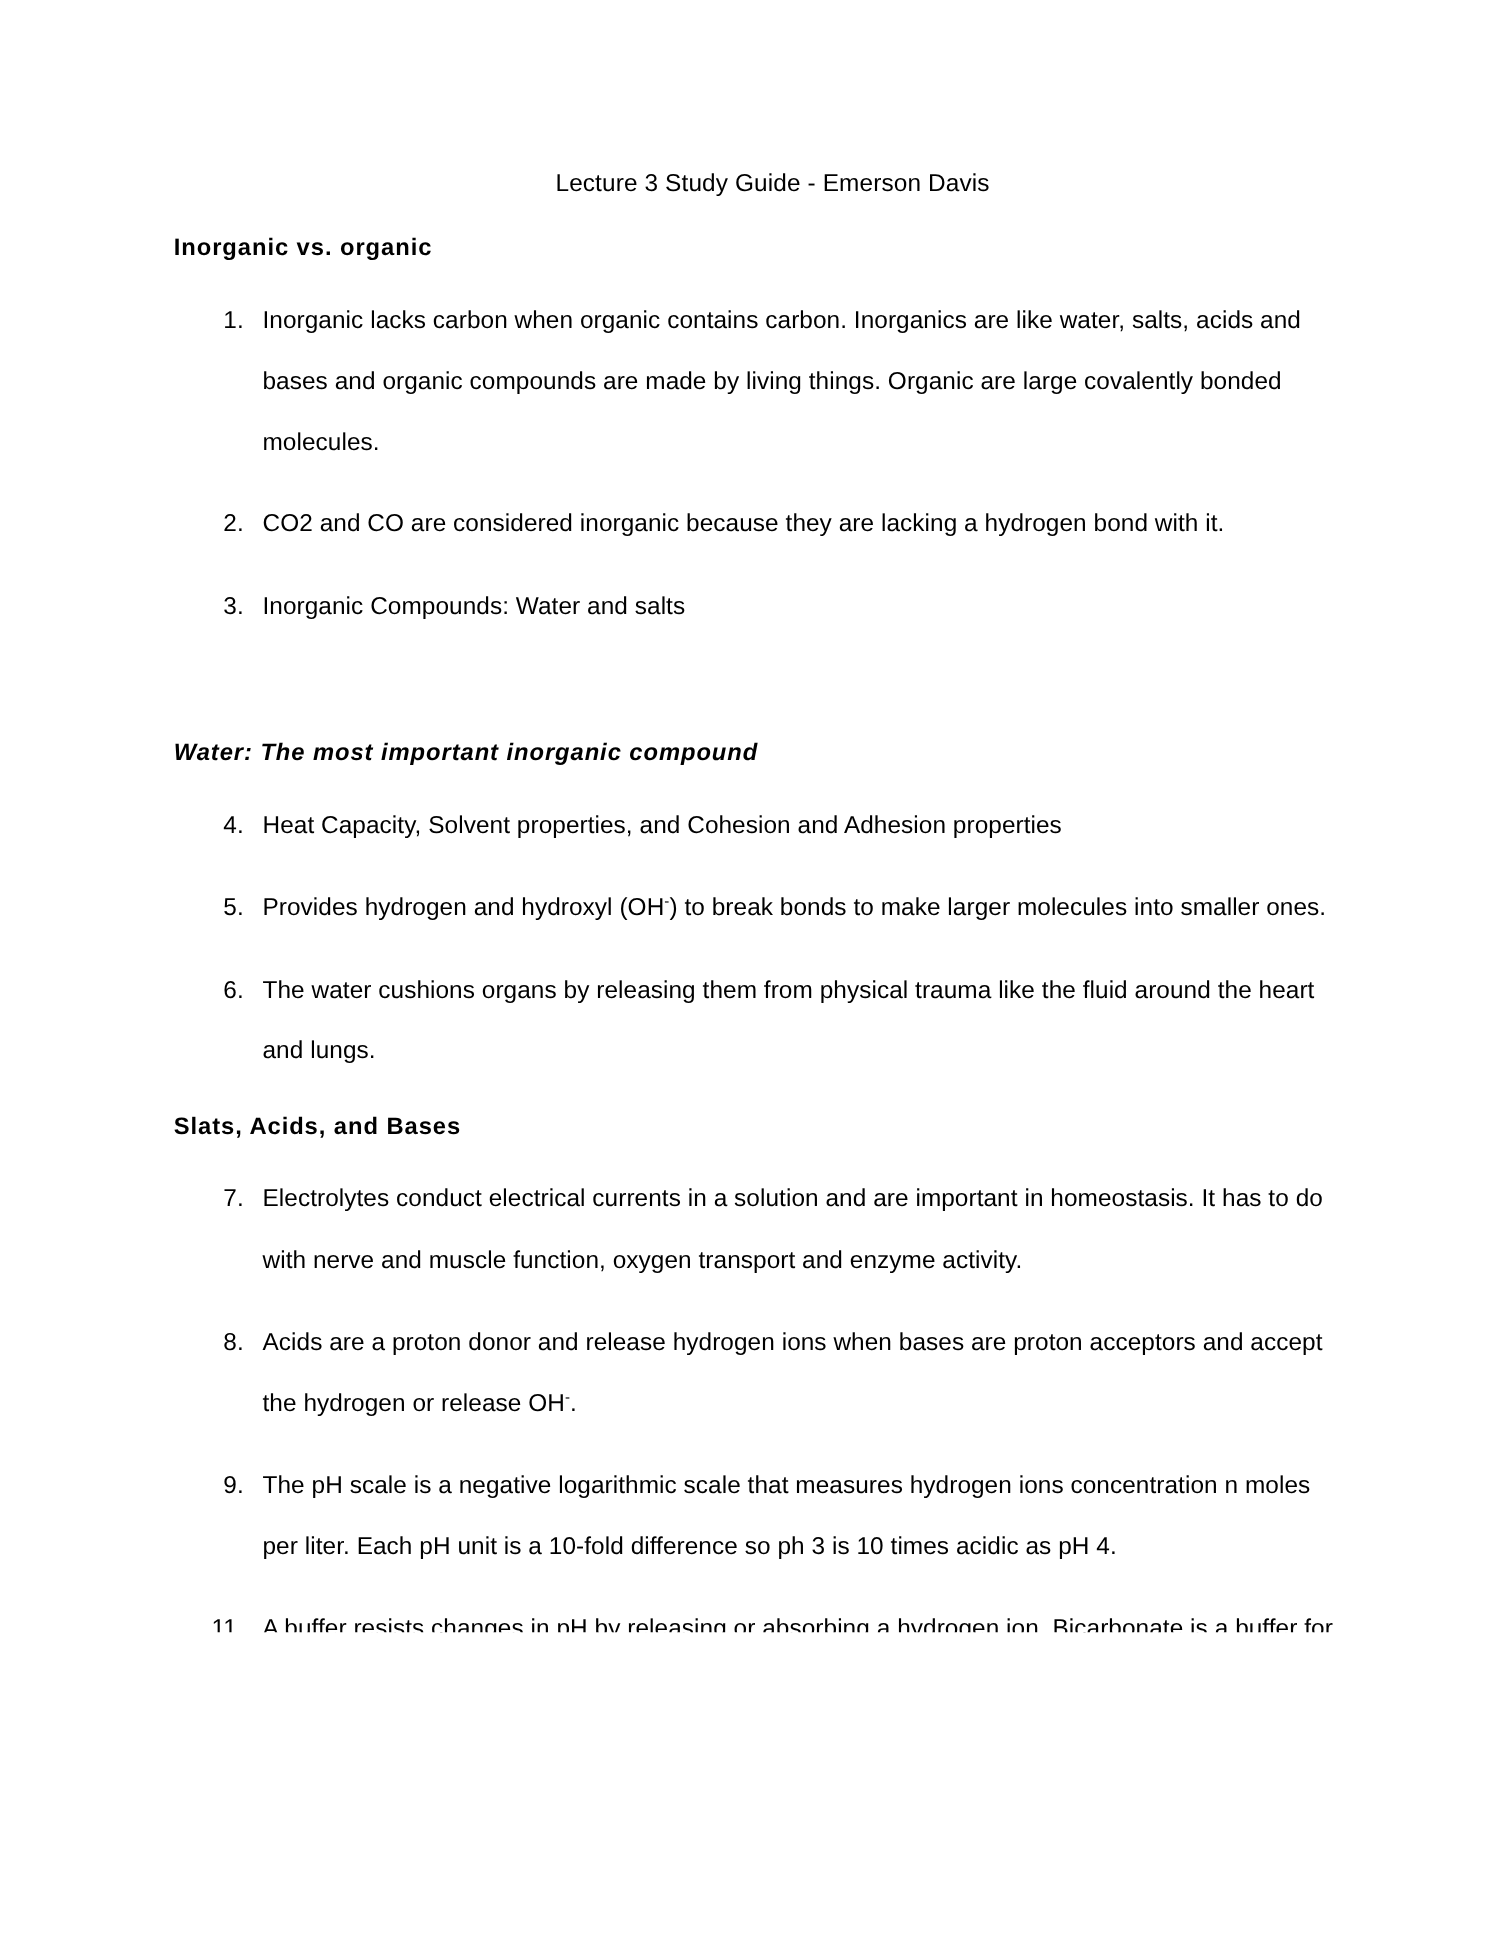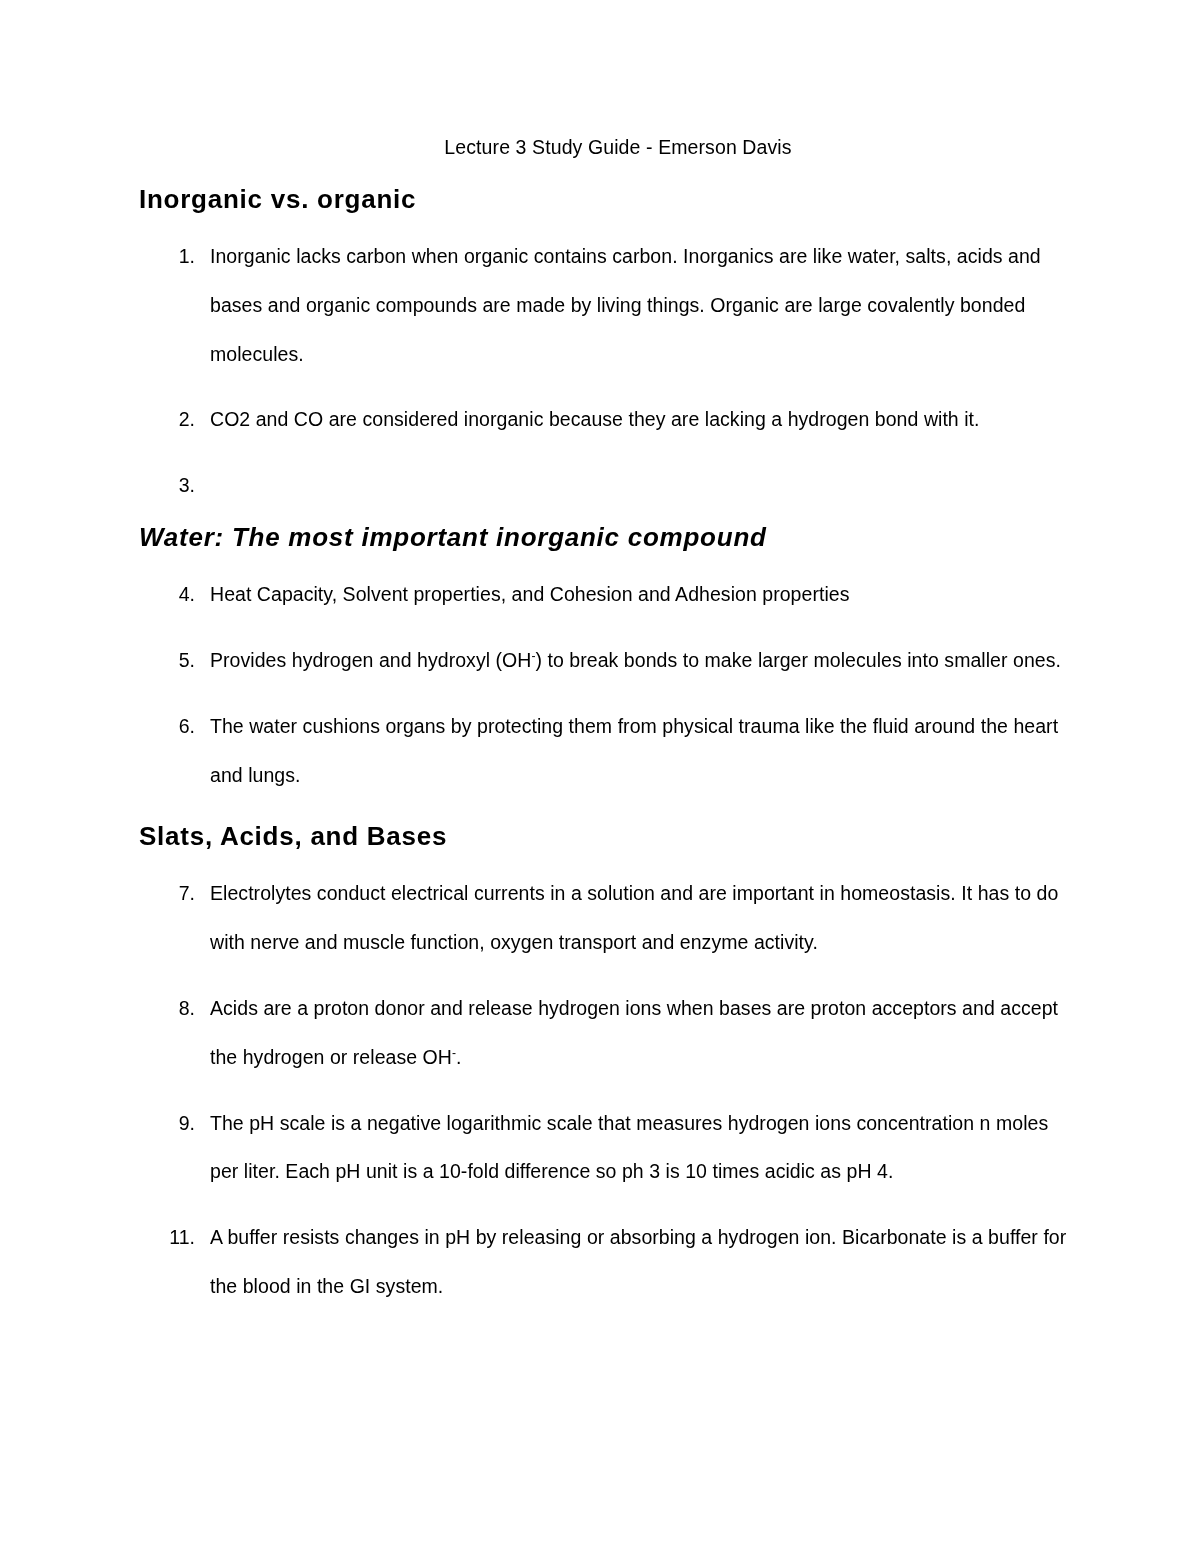"Inorganic vs. organic" .section-heading { font-size: 26px -> 19px }
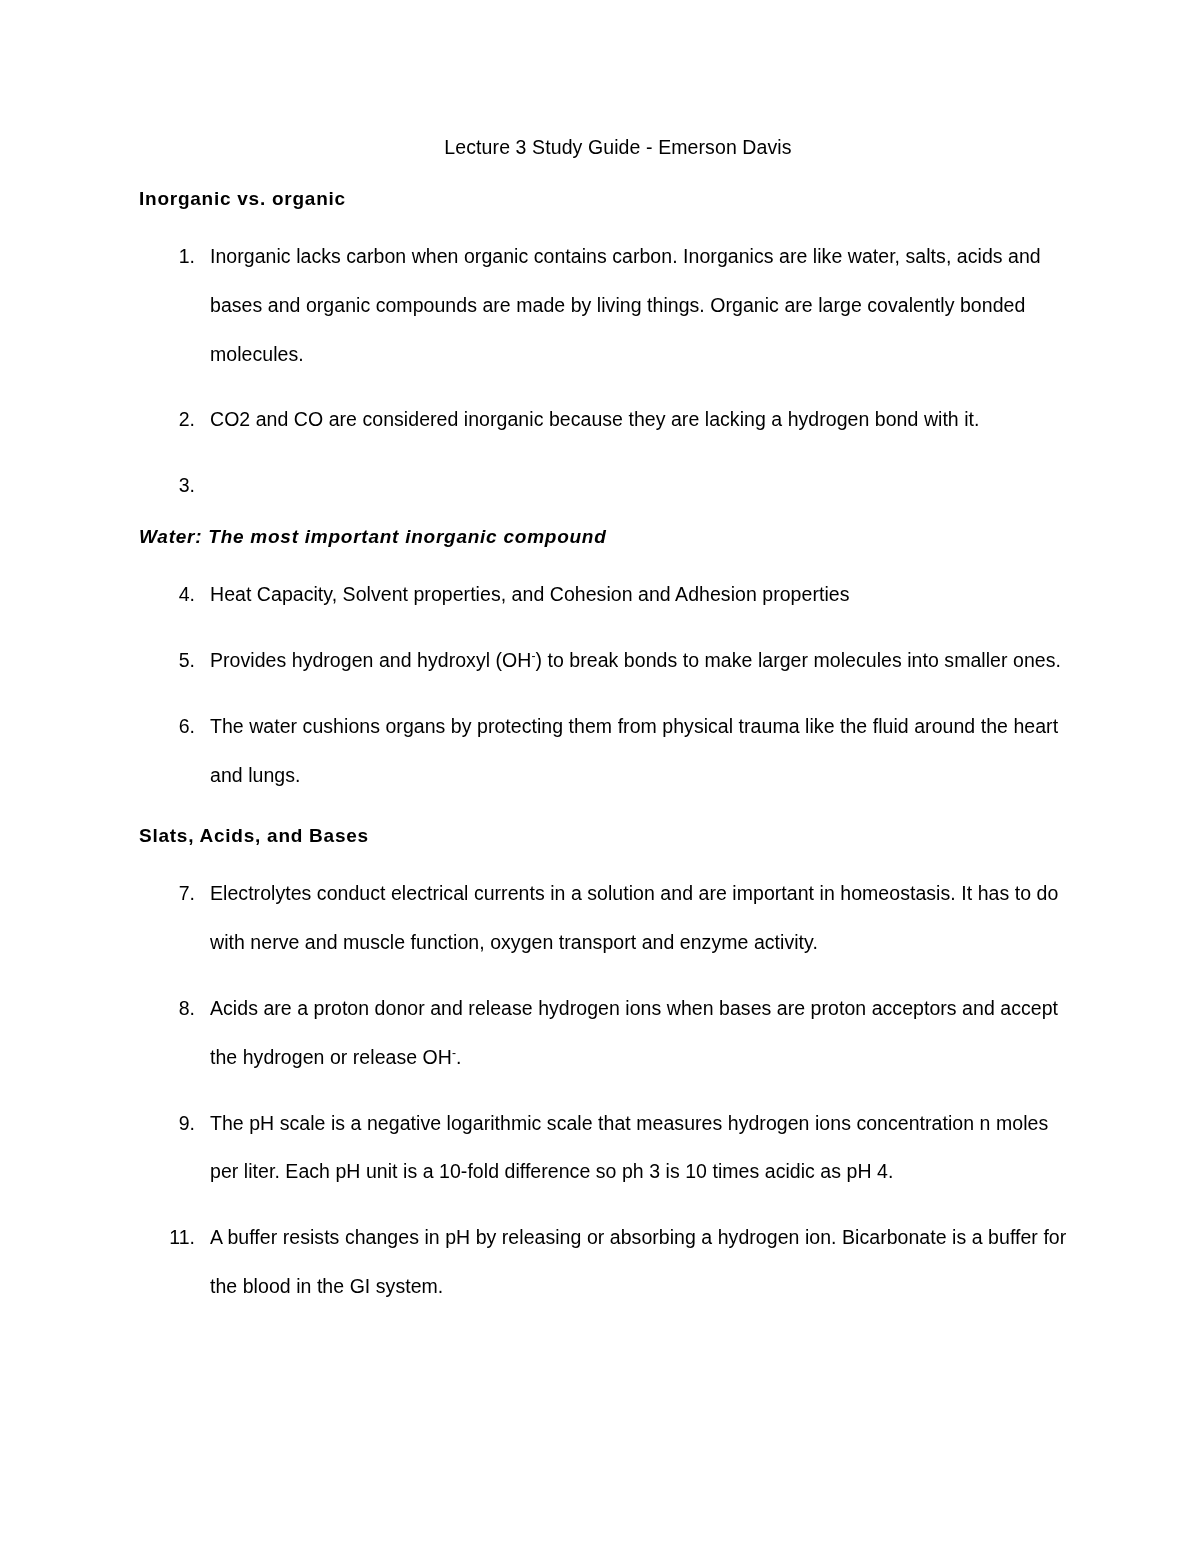"Inorganic Compounds: Water and salts" span.li-text { html: none -> <span>Inorganic Compounds: Water and salts</span> }
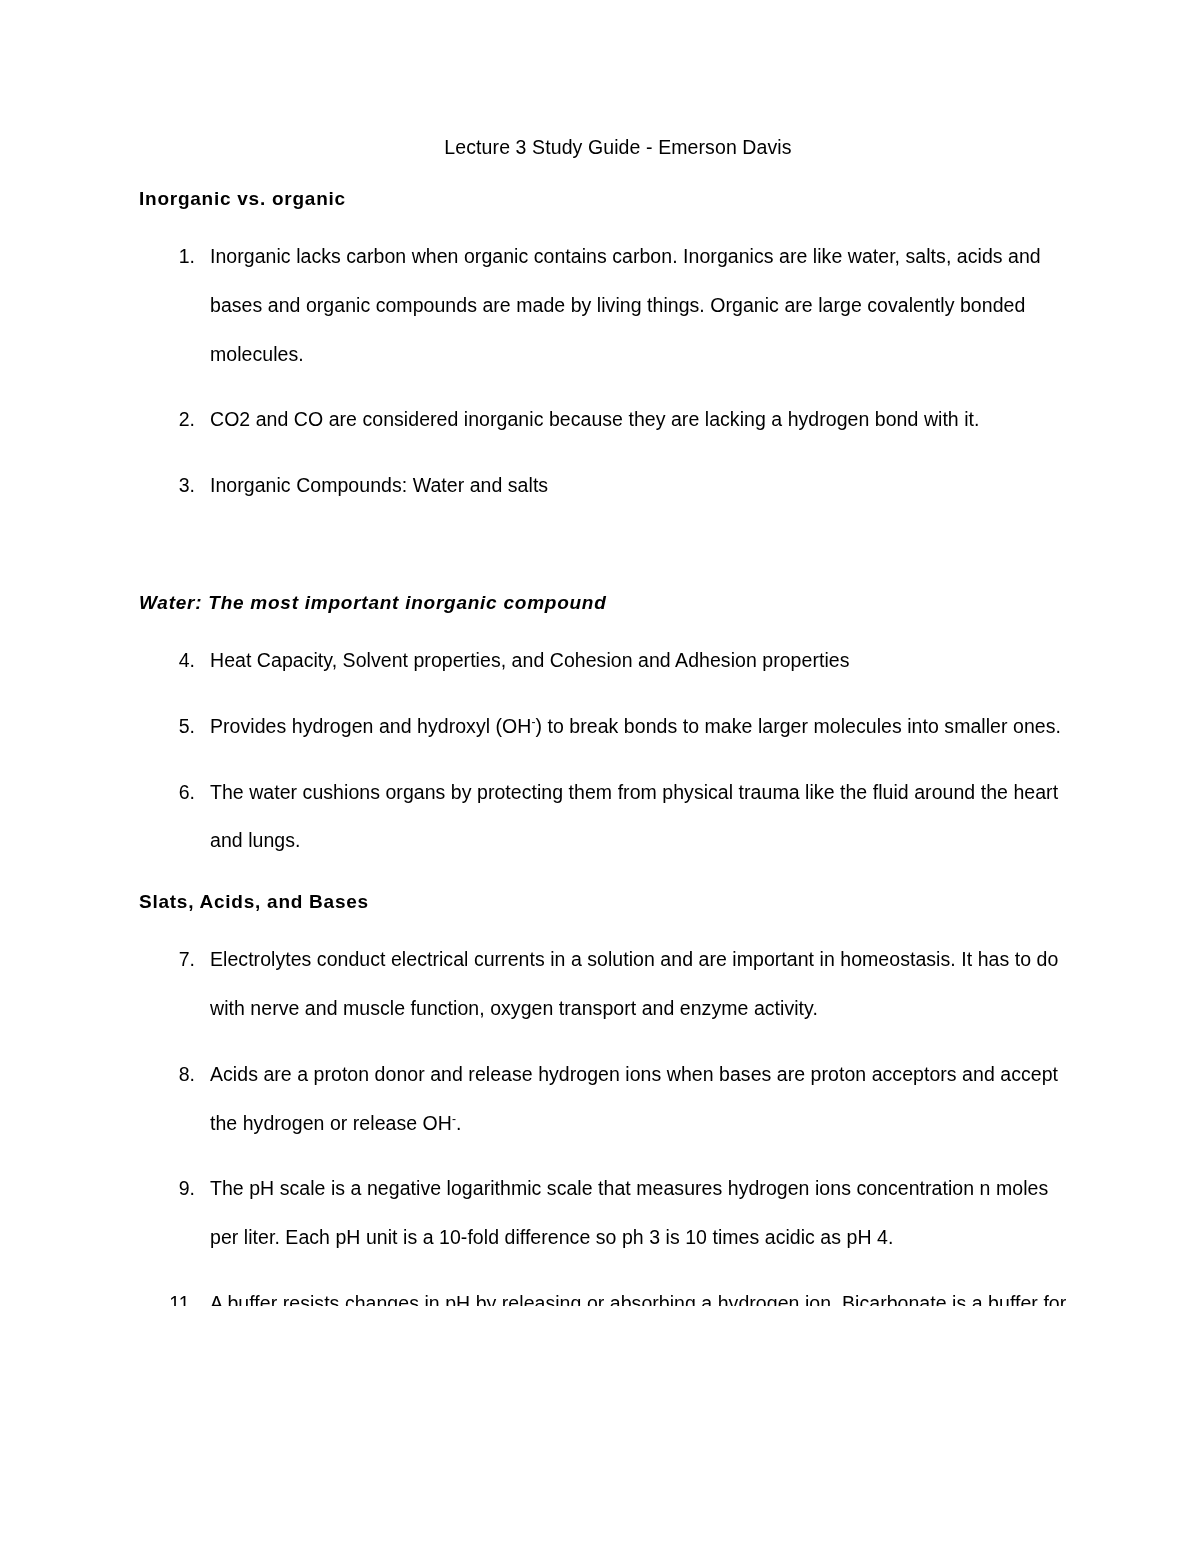"The water cushions organs by" span.li-text { text: protecting -> releasing }
